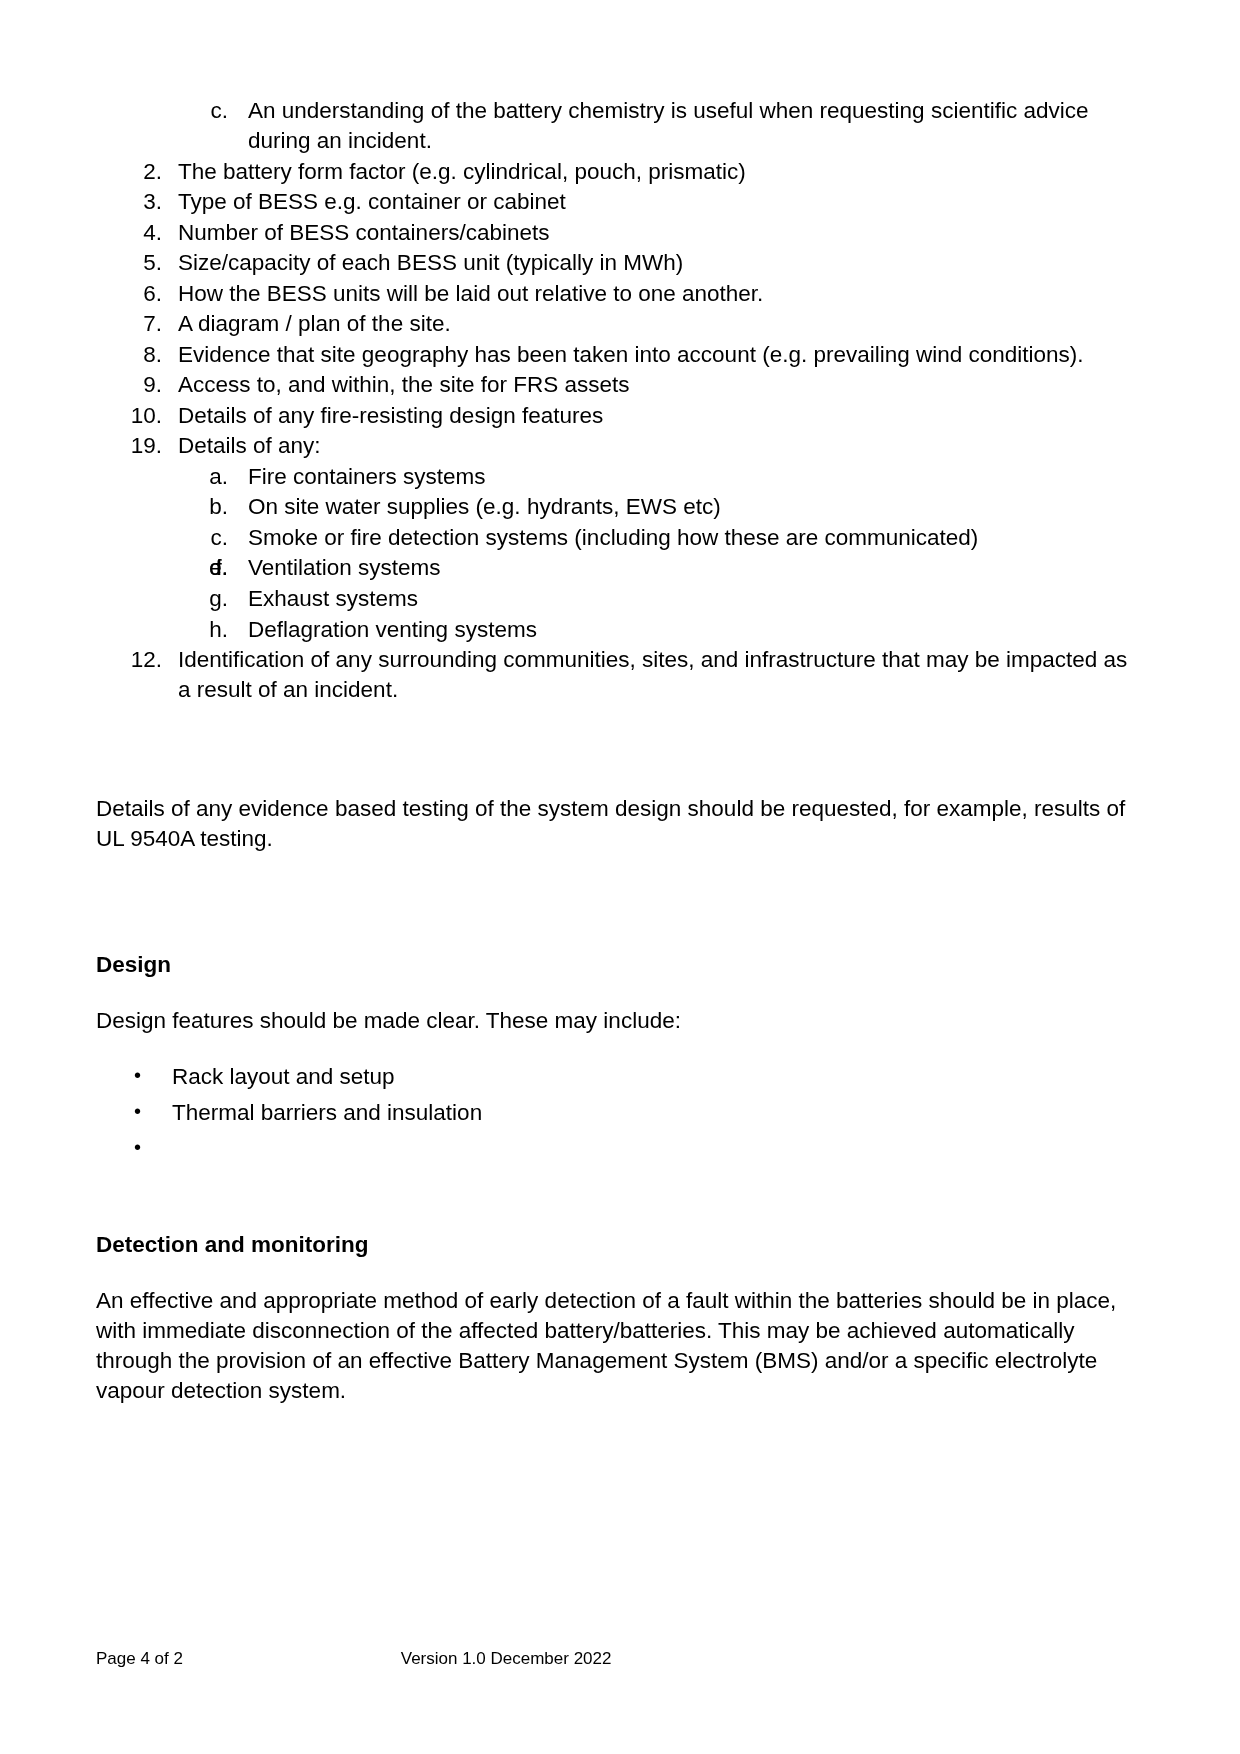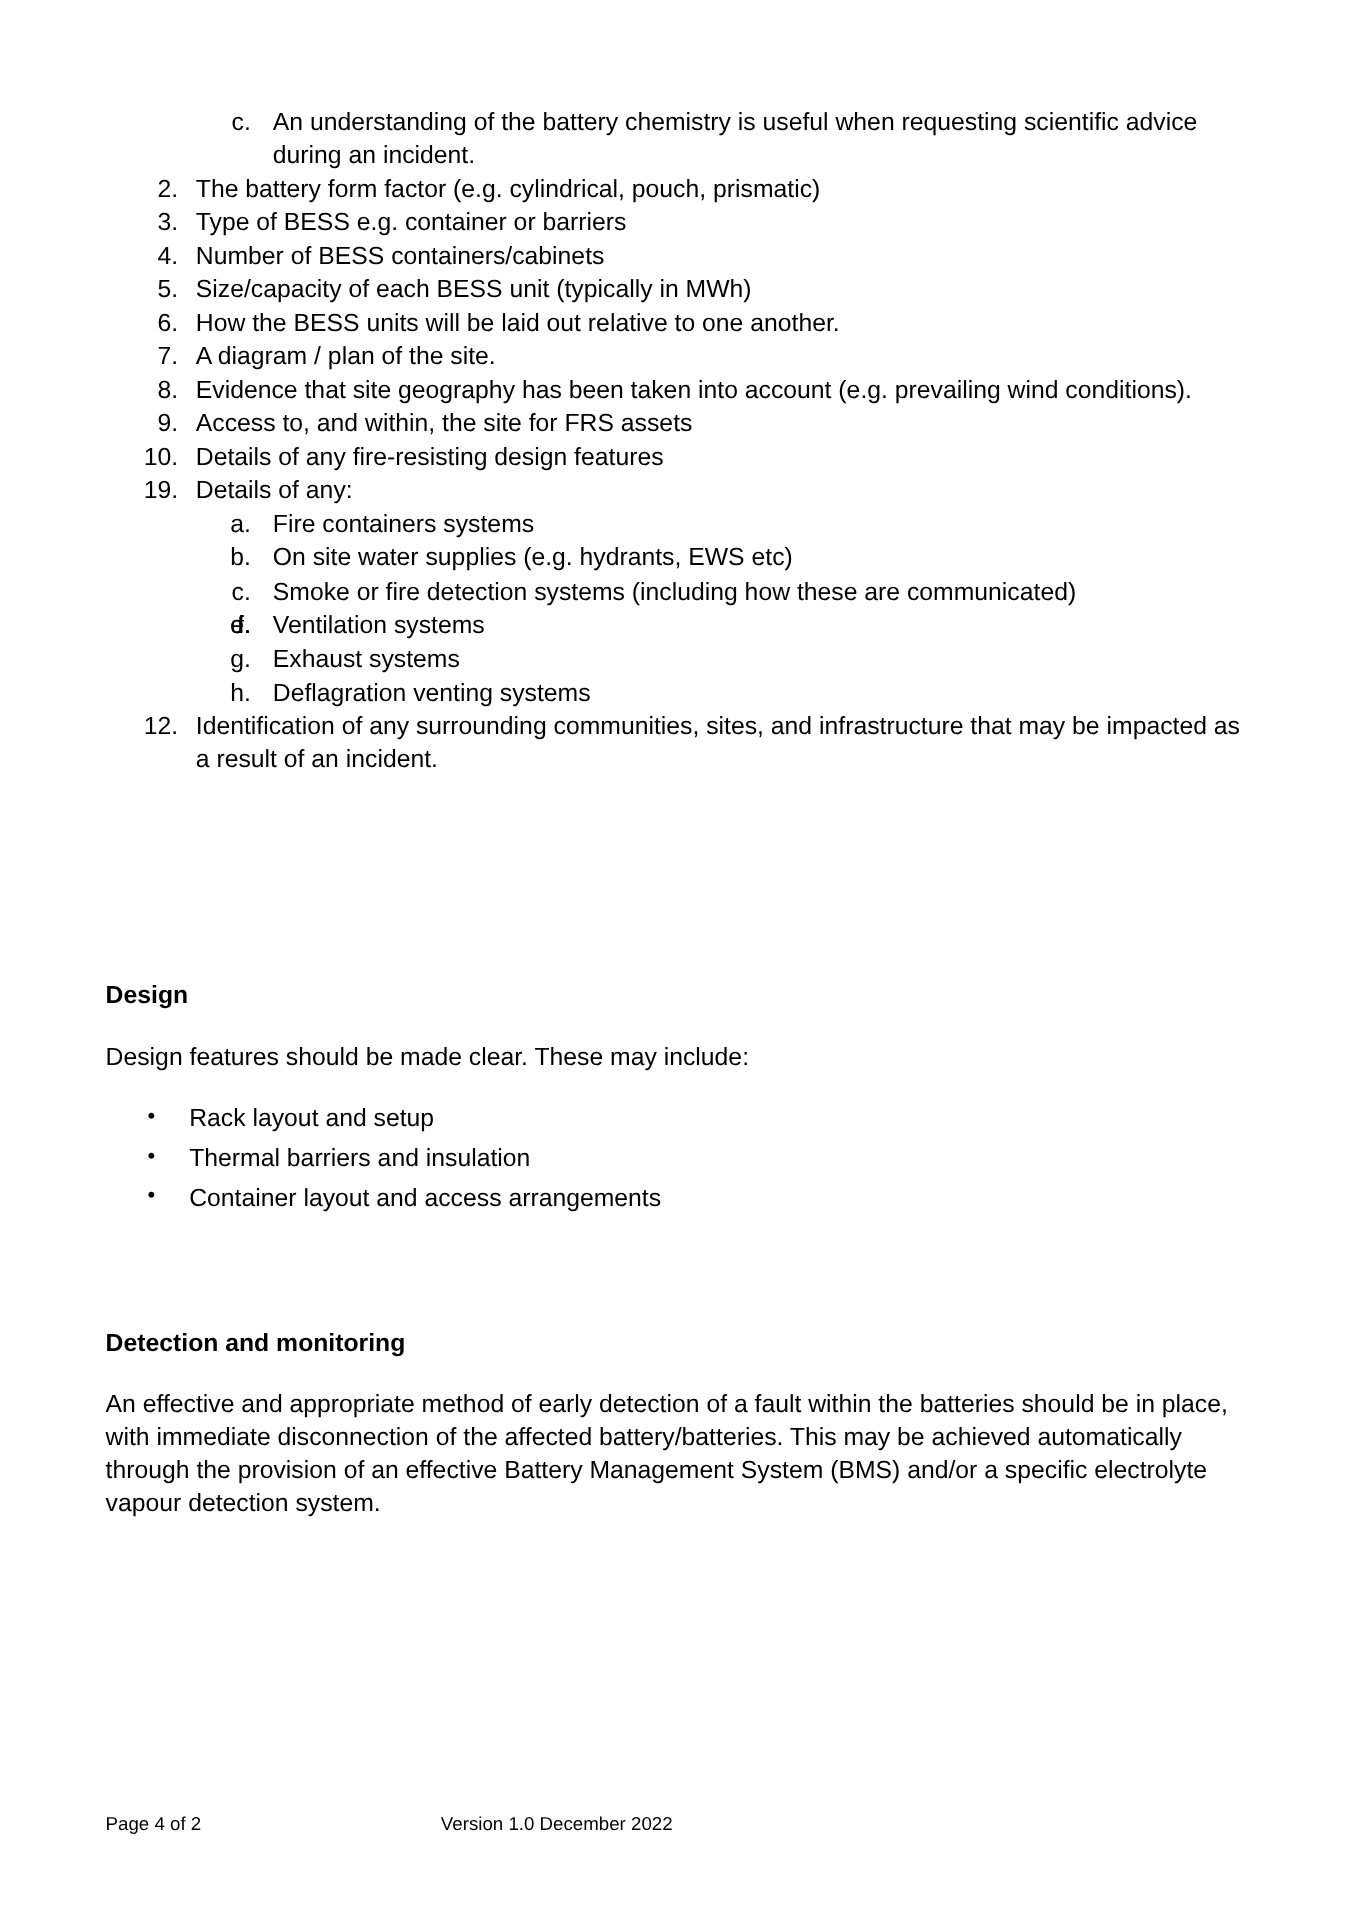"Type of BESS e.g. container" span.txt { text: barriers -> cabinet }
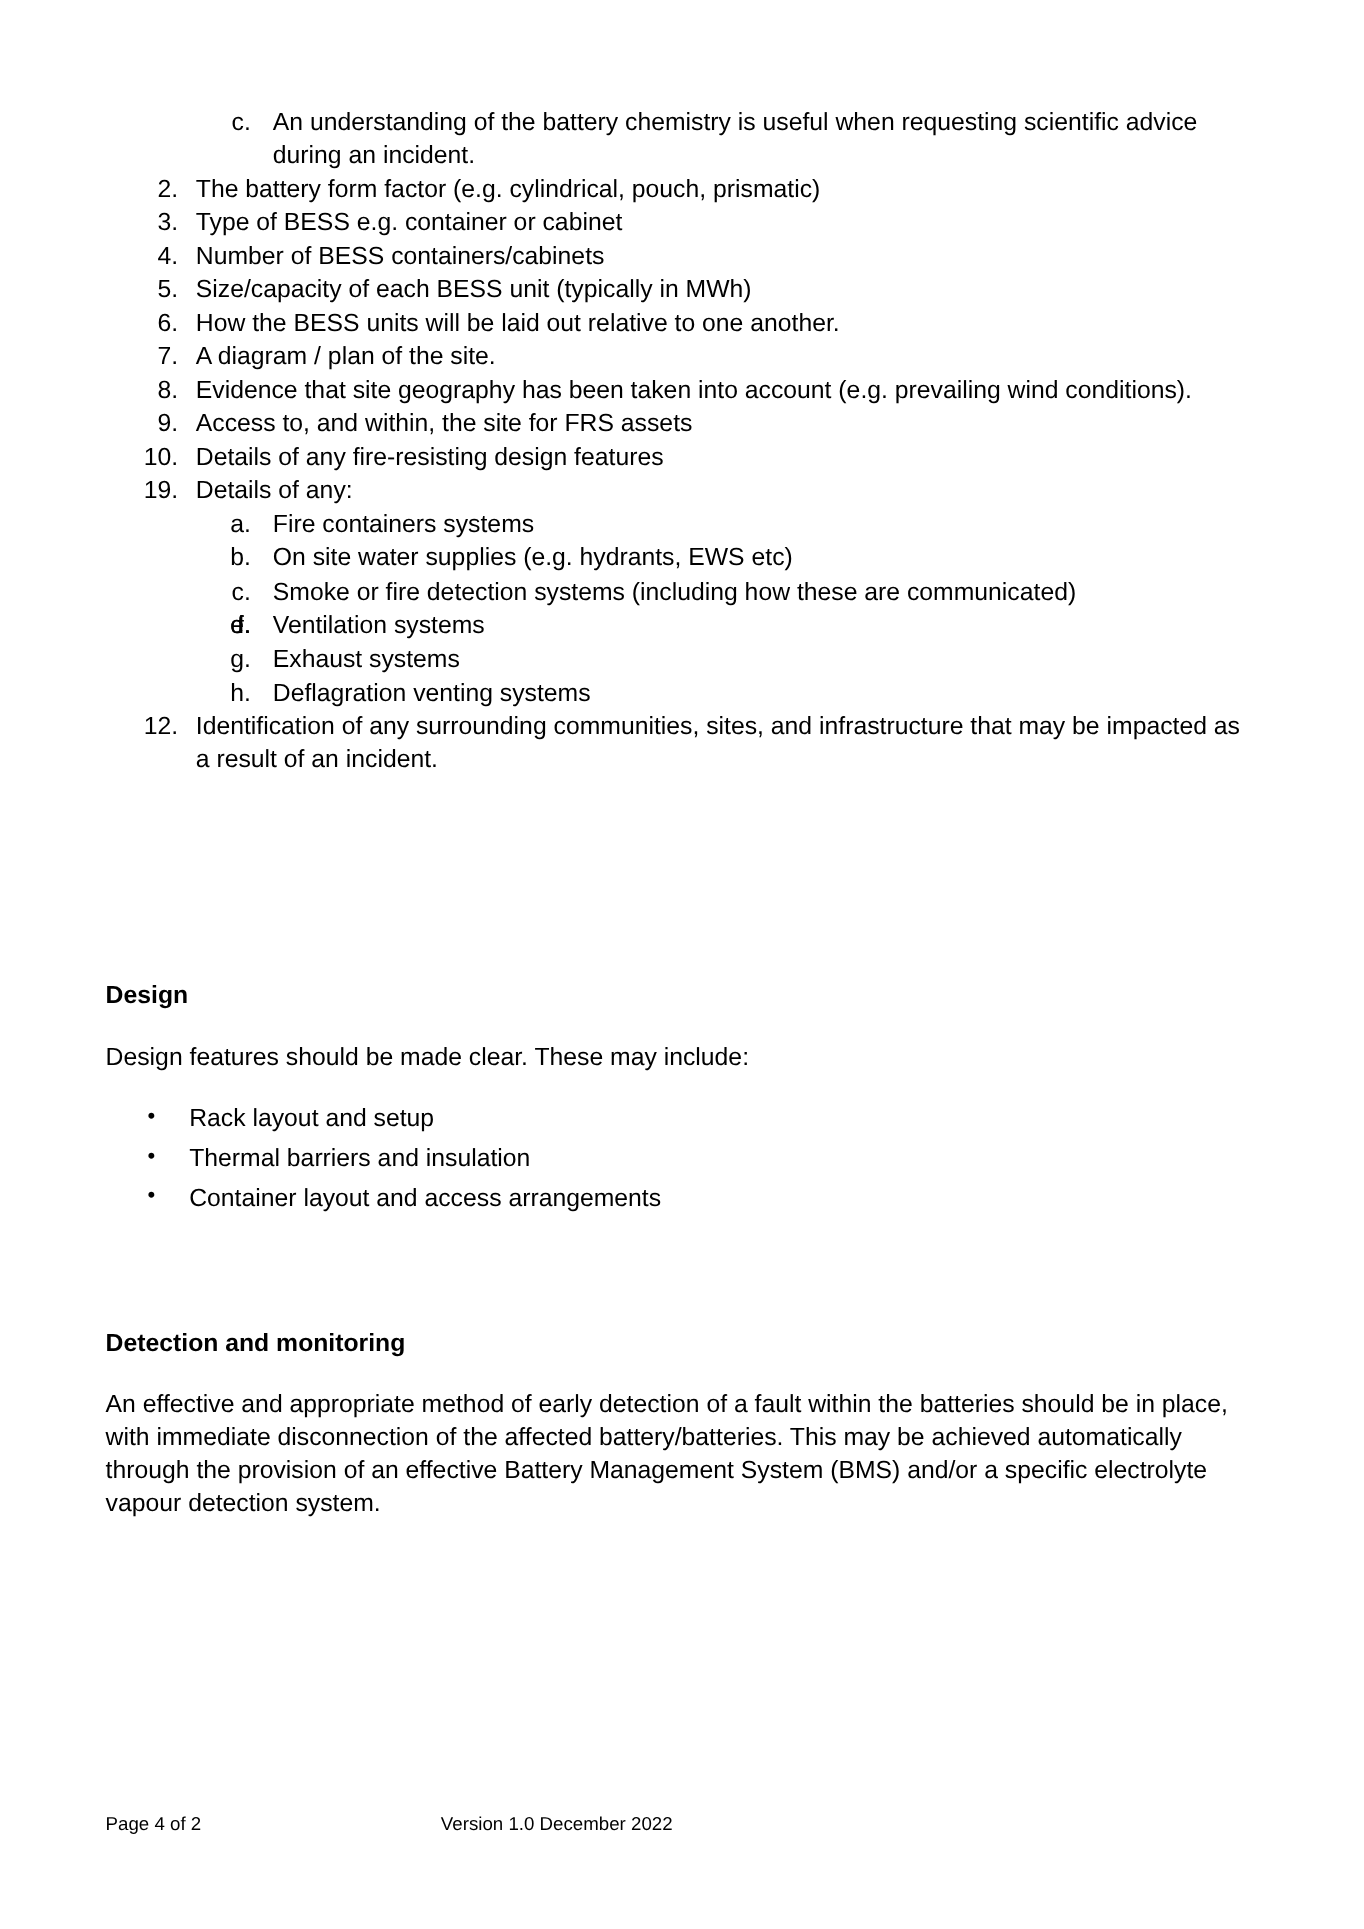"Details of any evidence based" p.para { html: none -> <p>Details of any evidence based testing of the system design should be requested, for example, results of UL 9540A testing.</p> }
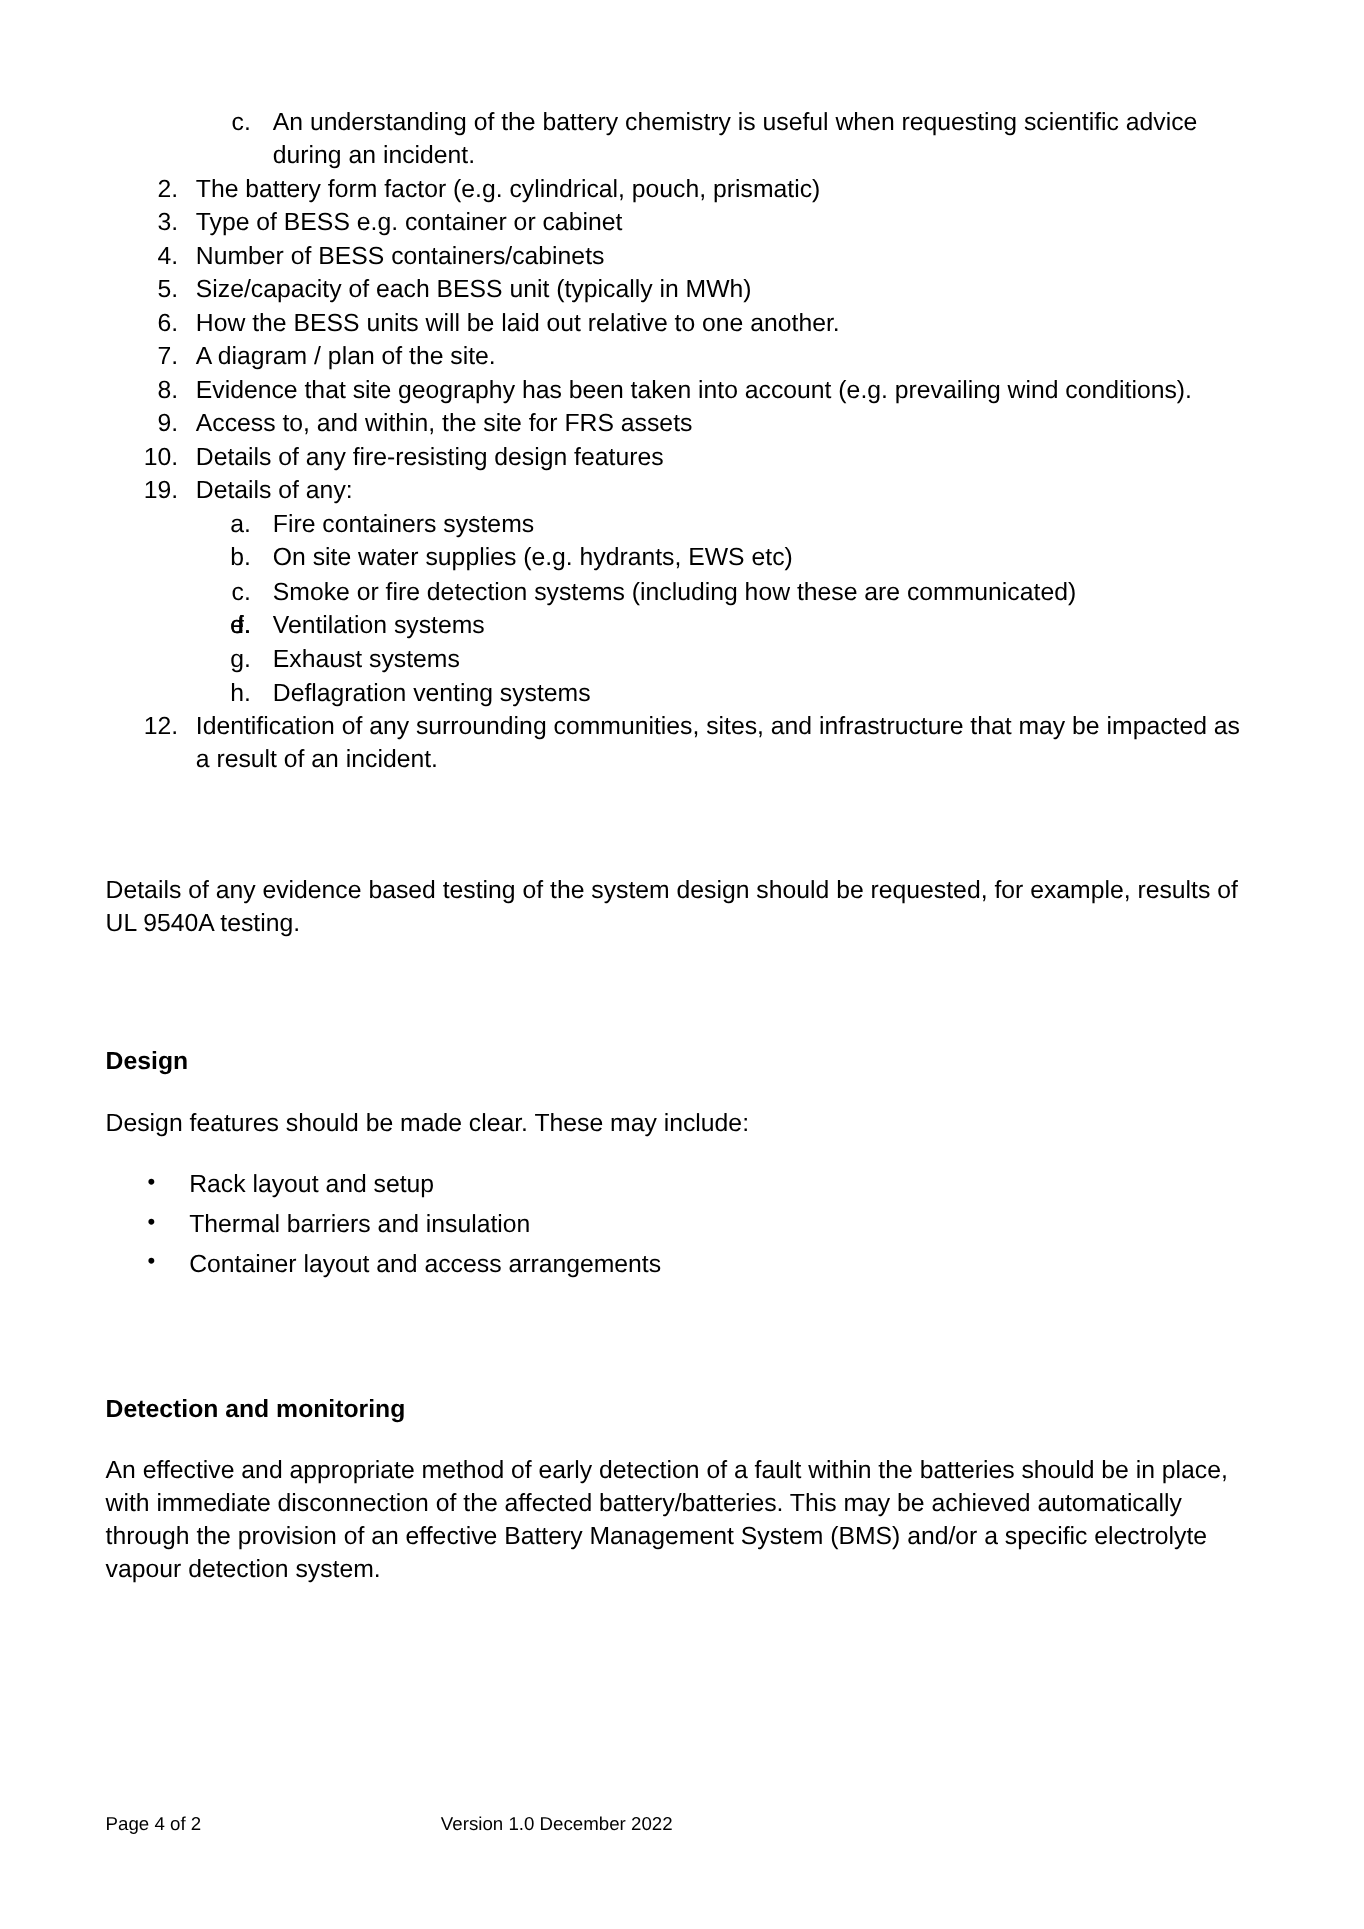"Container layout and access arrangements" span.txt { html: <span>Container layout and access arrangements</span> -> none }
